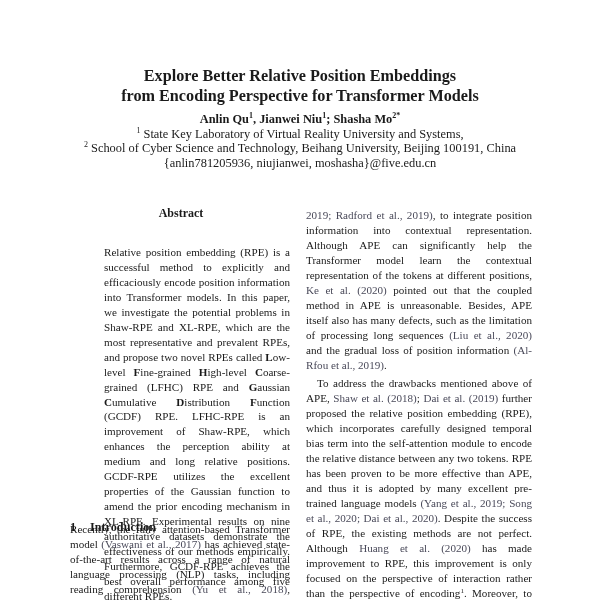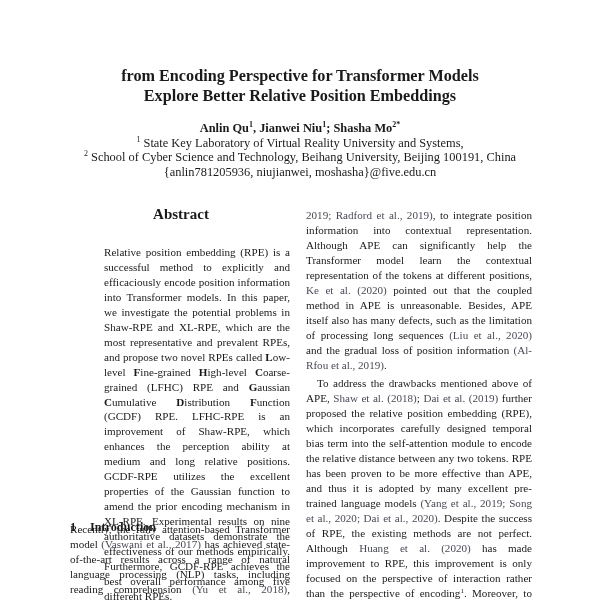"from Encoding Perspective for" div { order: before "Explore Better Relative Position" -> after "Explore Better Relative Position" }
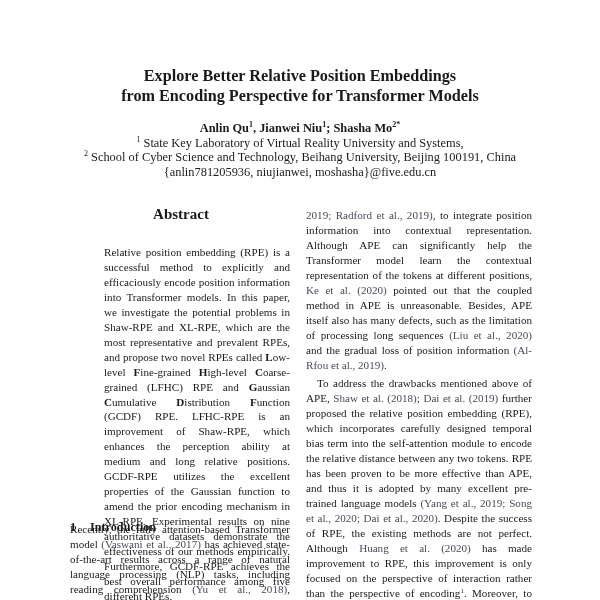"Anlin Qu1, Jianwei Niu1; Shasha" .authors .names { margin-top: 9px -> none }
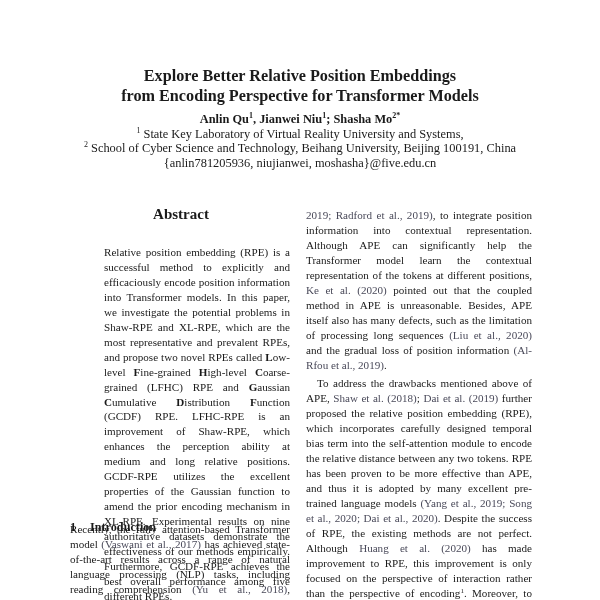"Abstract" .abs-head { font-size: 15px -> 12px }
